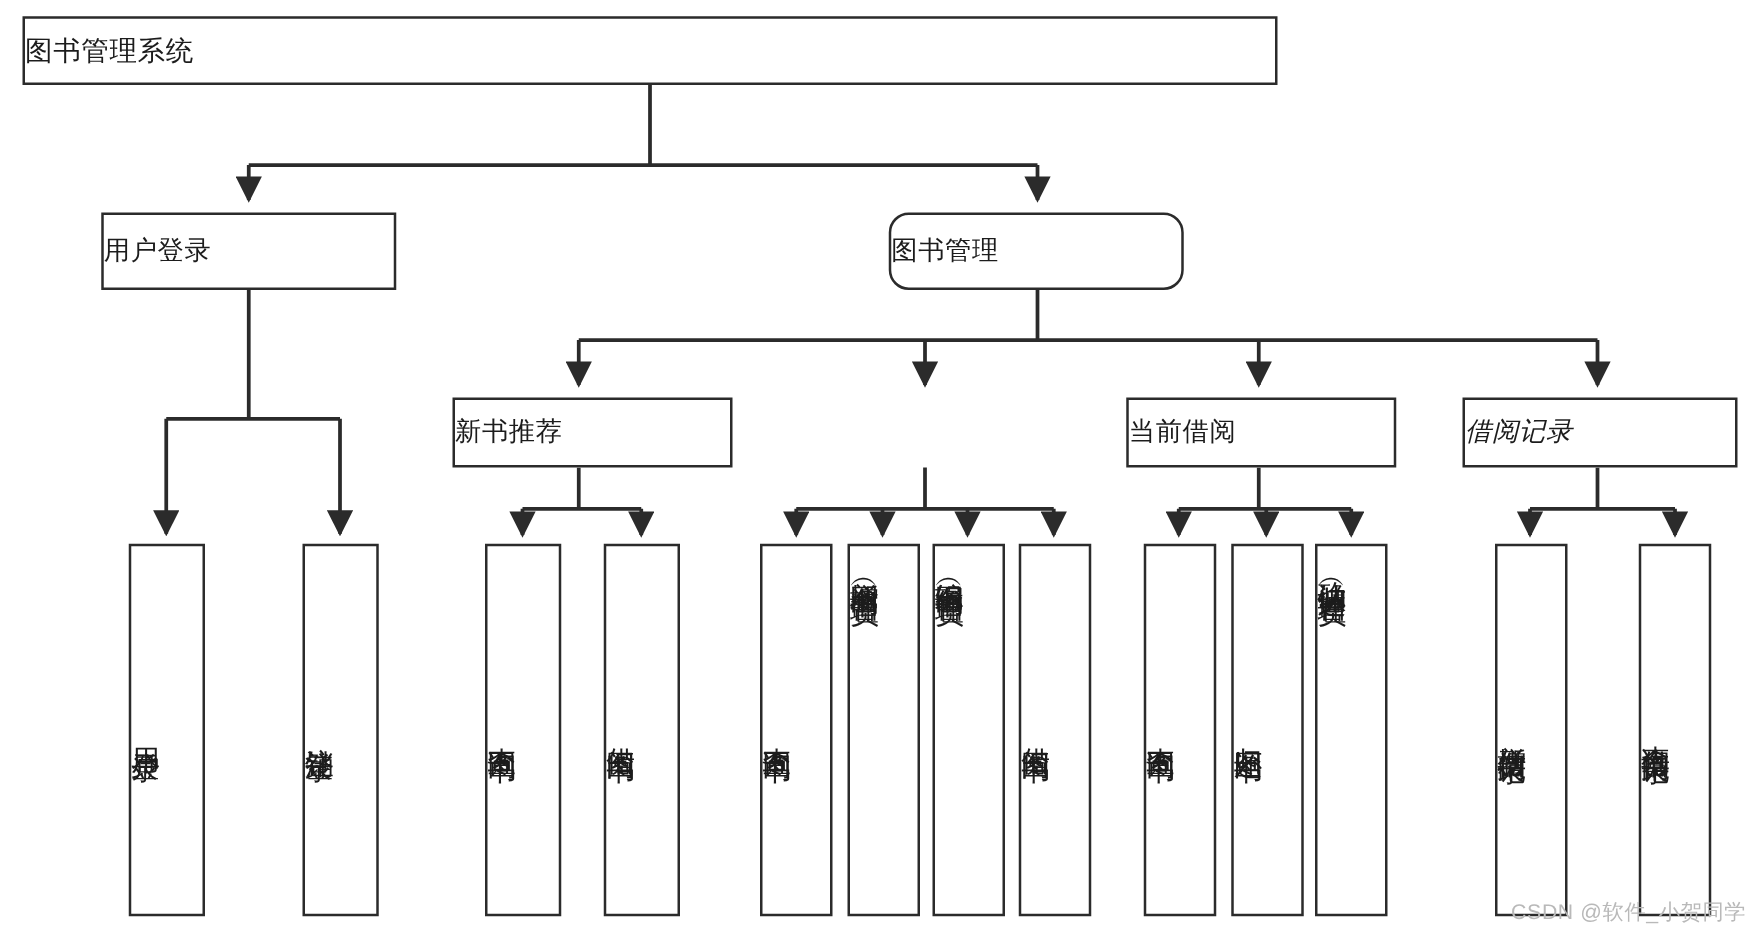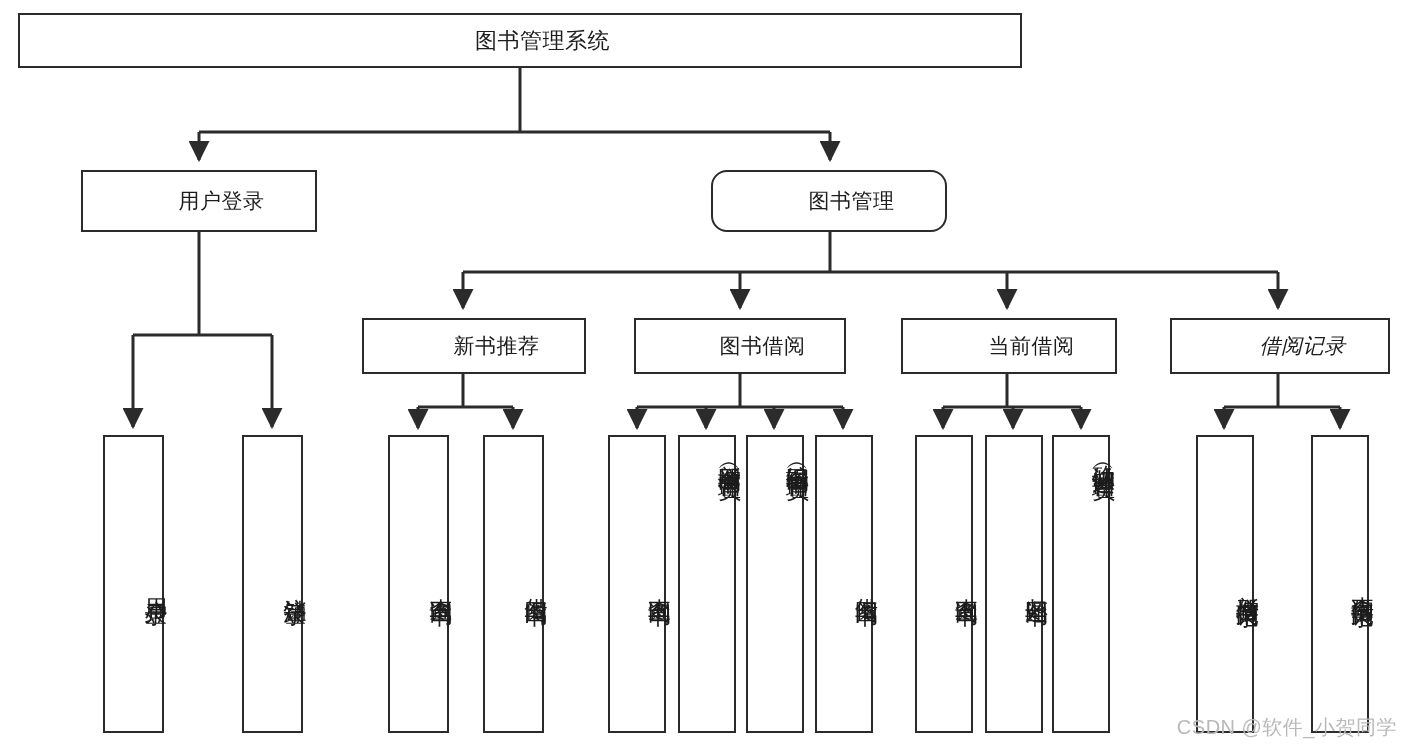"图书管理系统" .node { justify-content: center -> none; padding-left: 45px -> none }
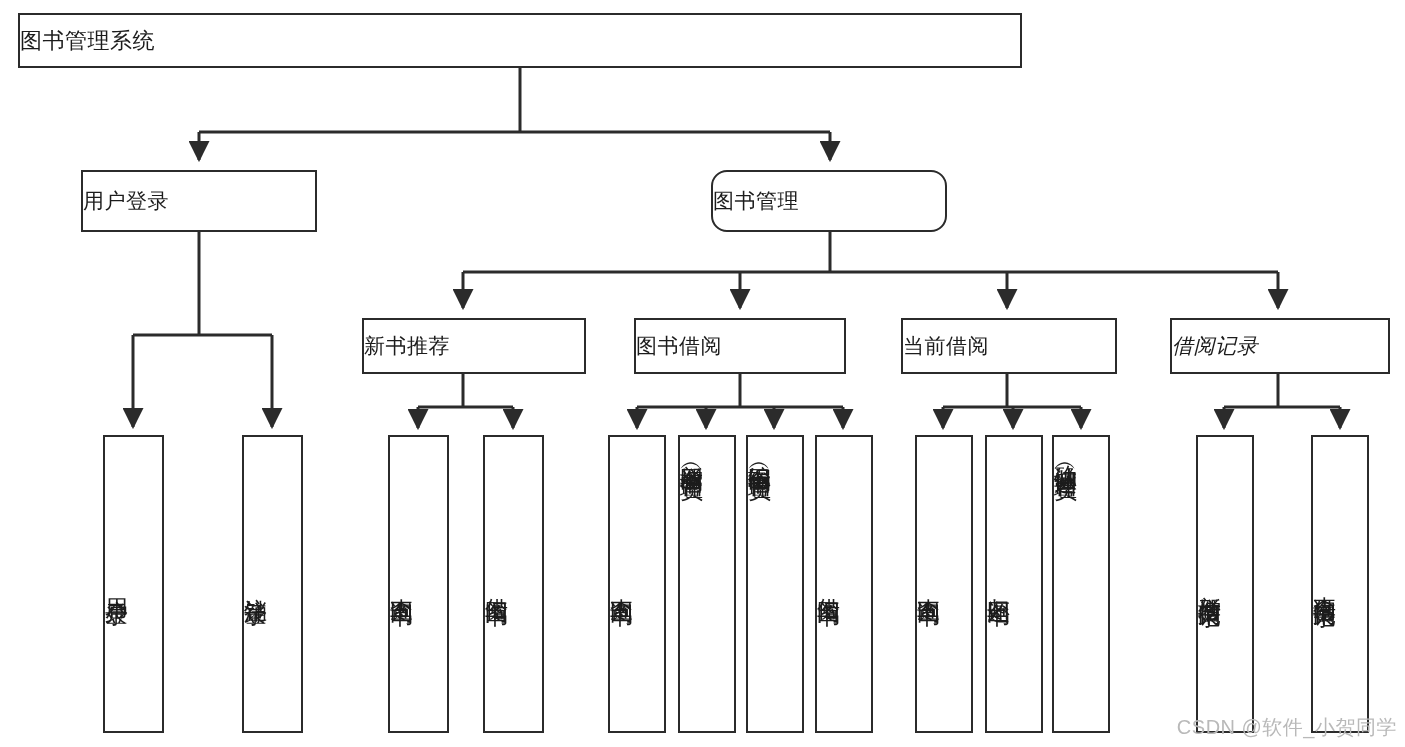"图书借阅" div.node { html: <div> <span>图书借阅</span> </div> -> none }
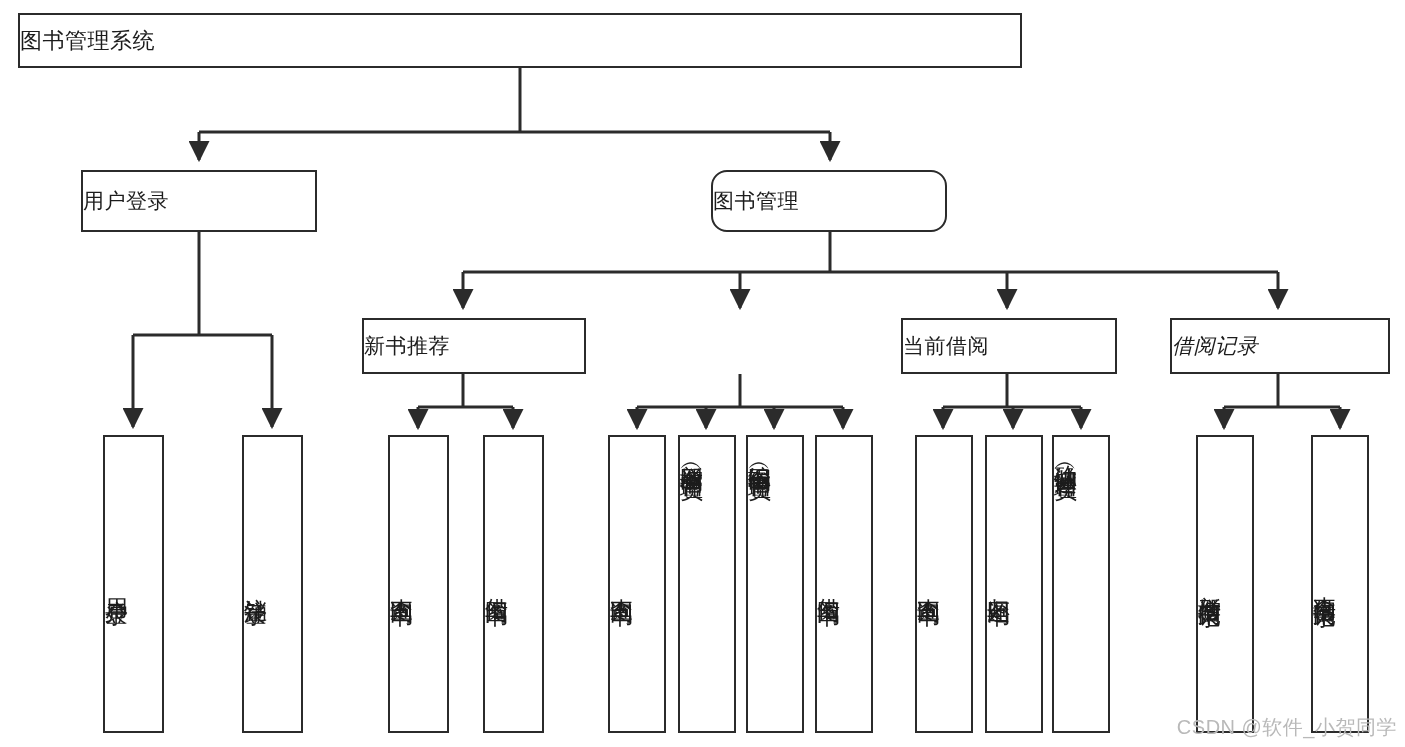"CSDN @软件_小贺同学" .watermark { font-size: 20px -> 17px }
